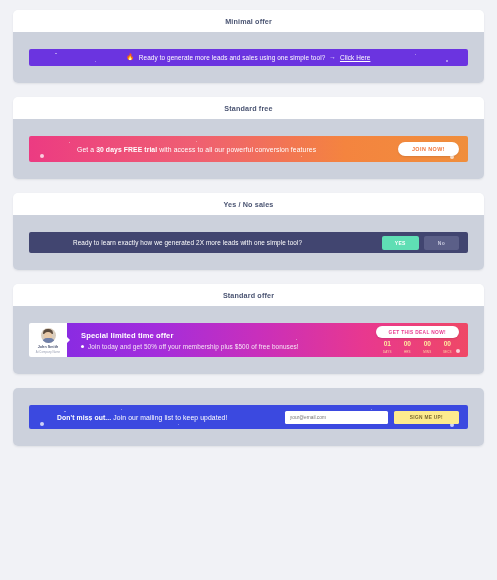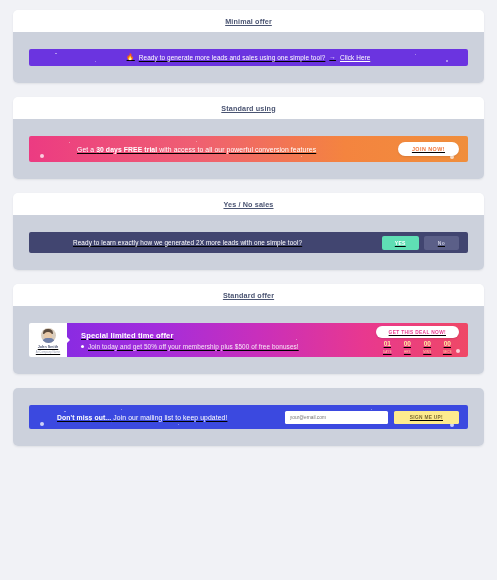"Minimal offer" .card-header-title { text-decoration: underline -> none }
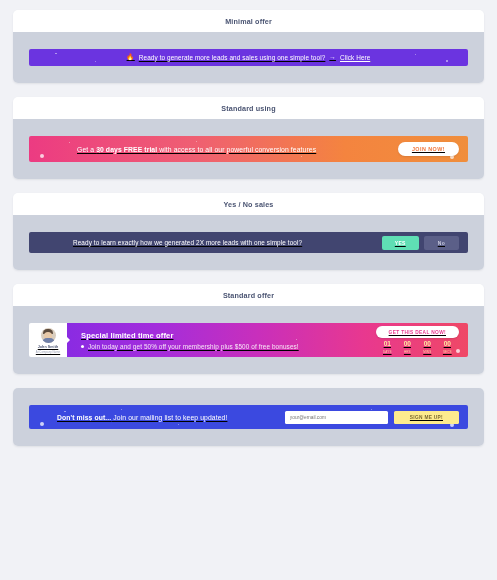"Standard using" span.card-header-title { text: using -> free }
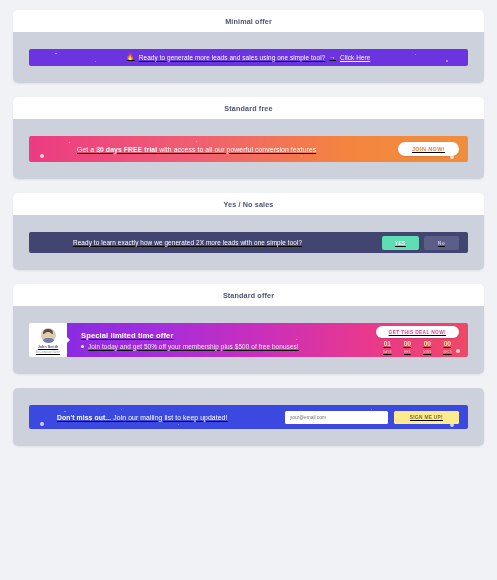"Special limited time offer" .bar { text-decoration: underline -> none }
